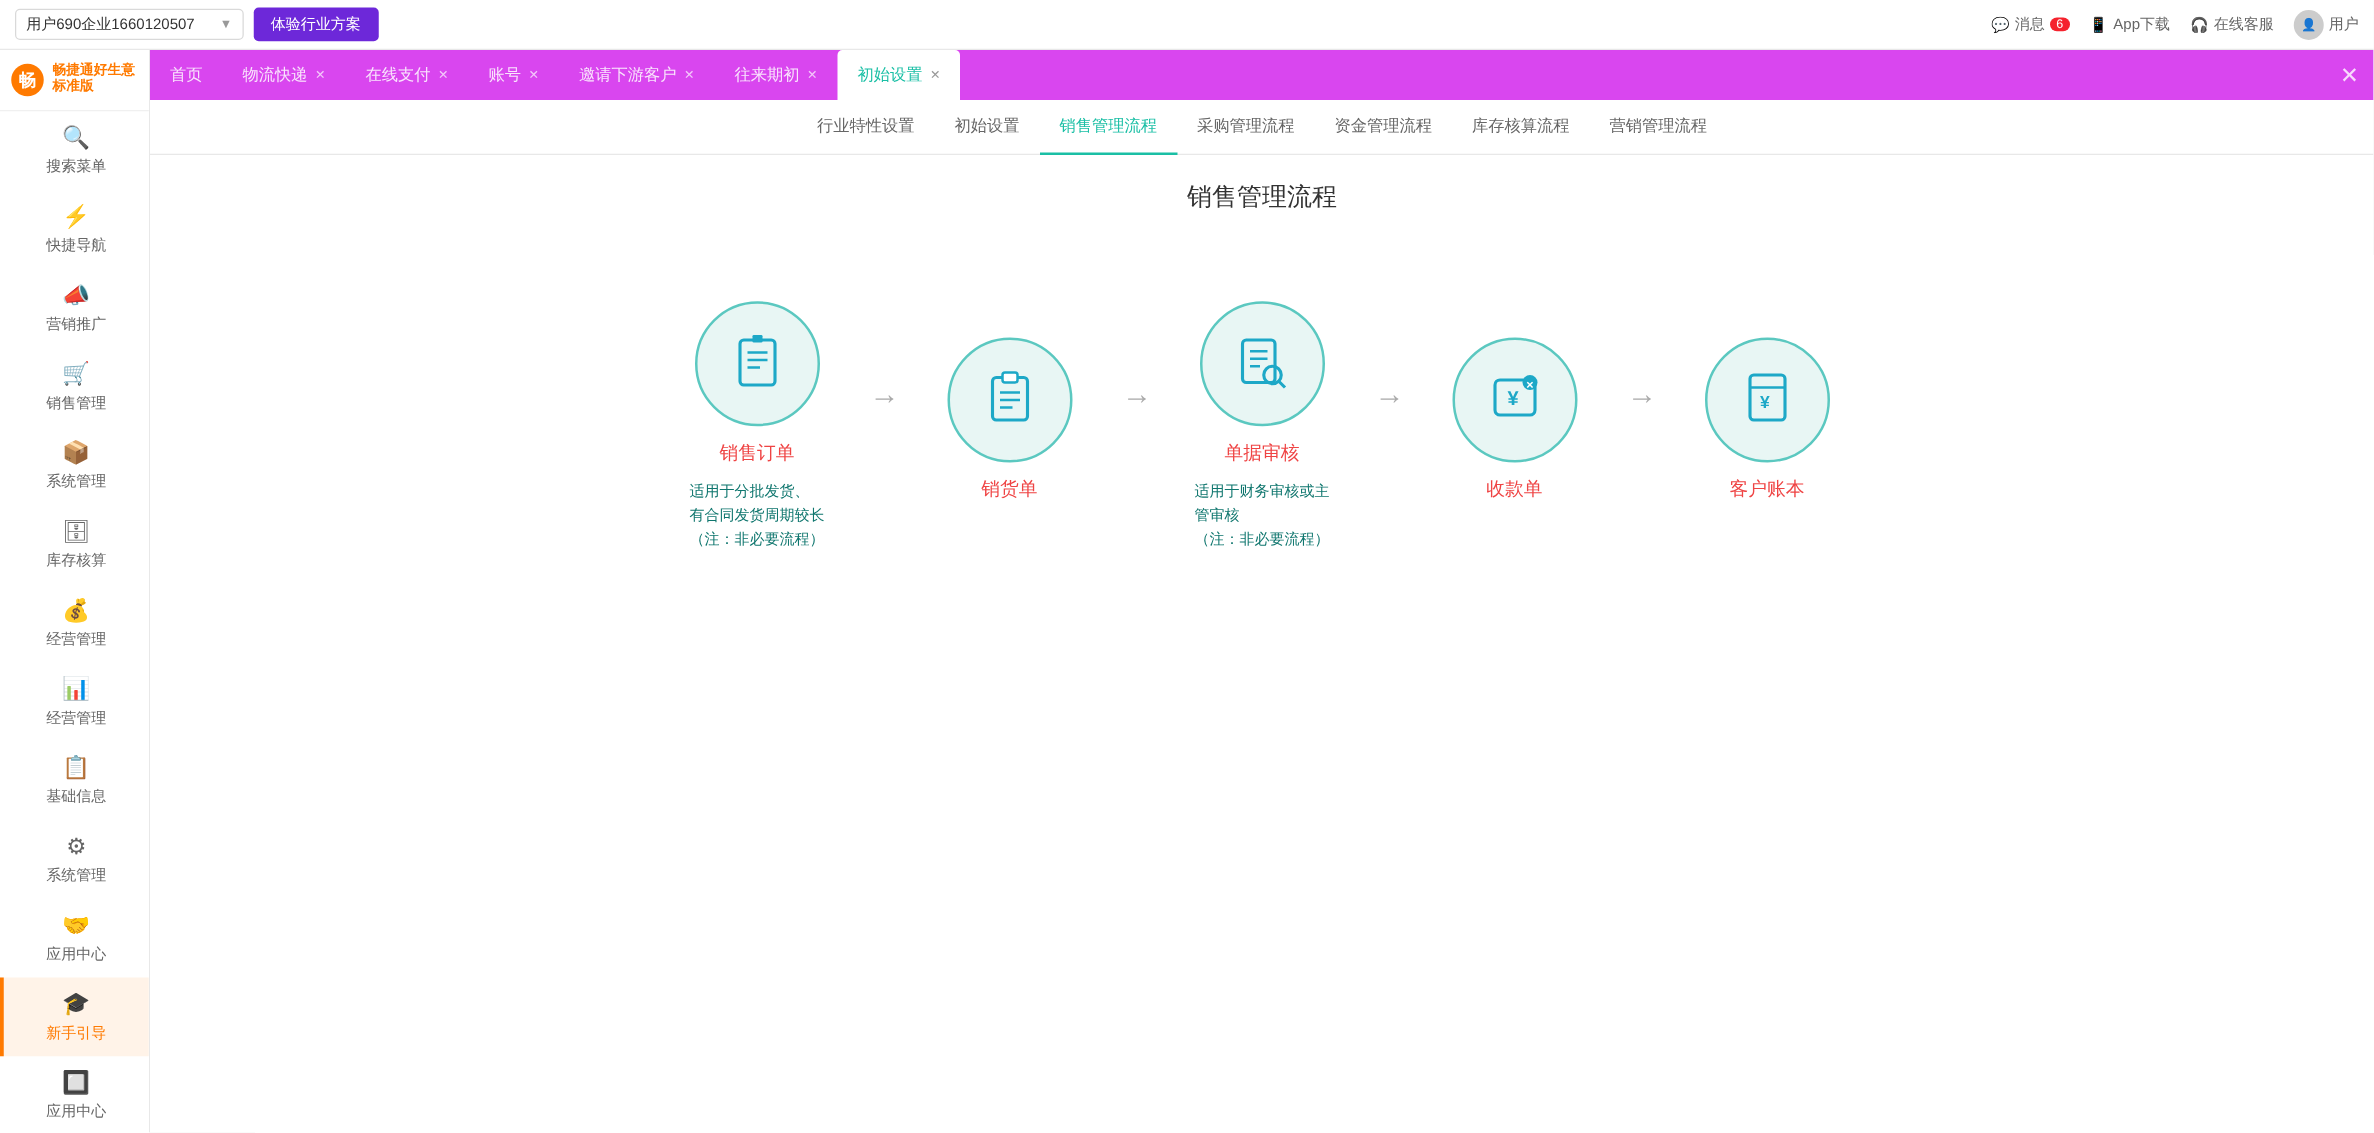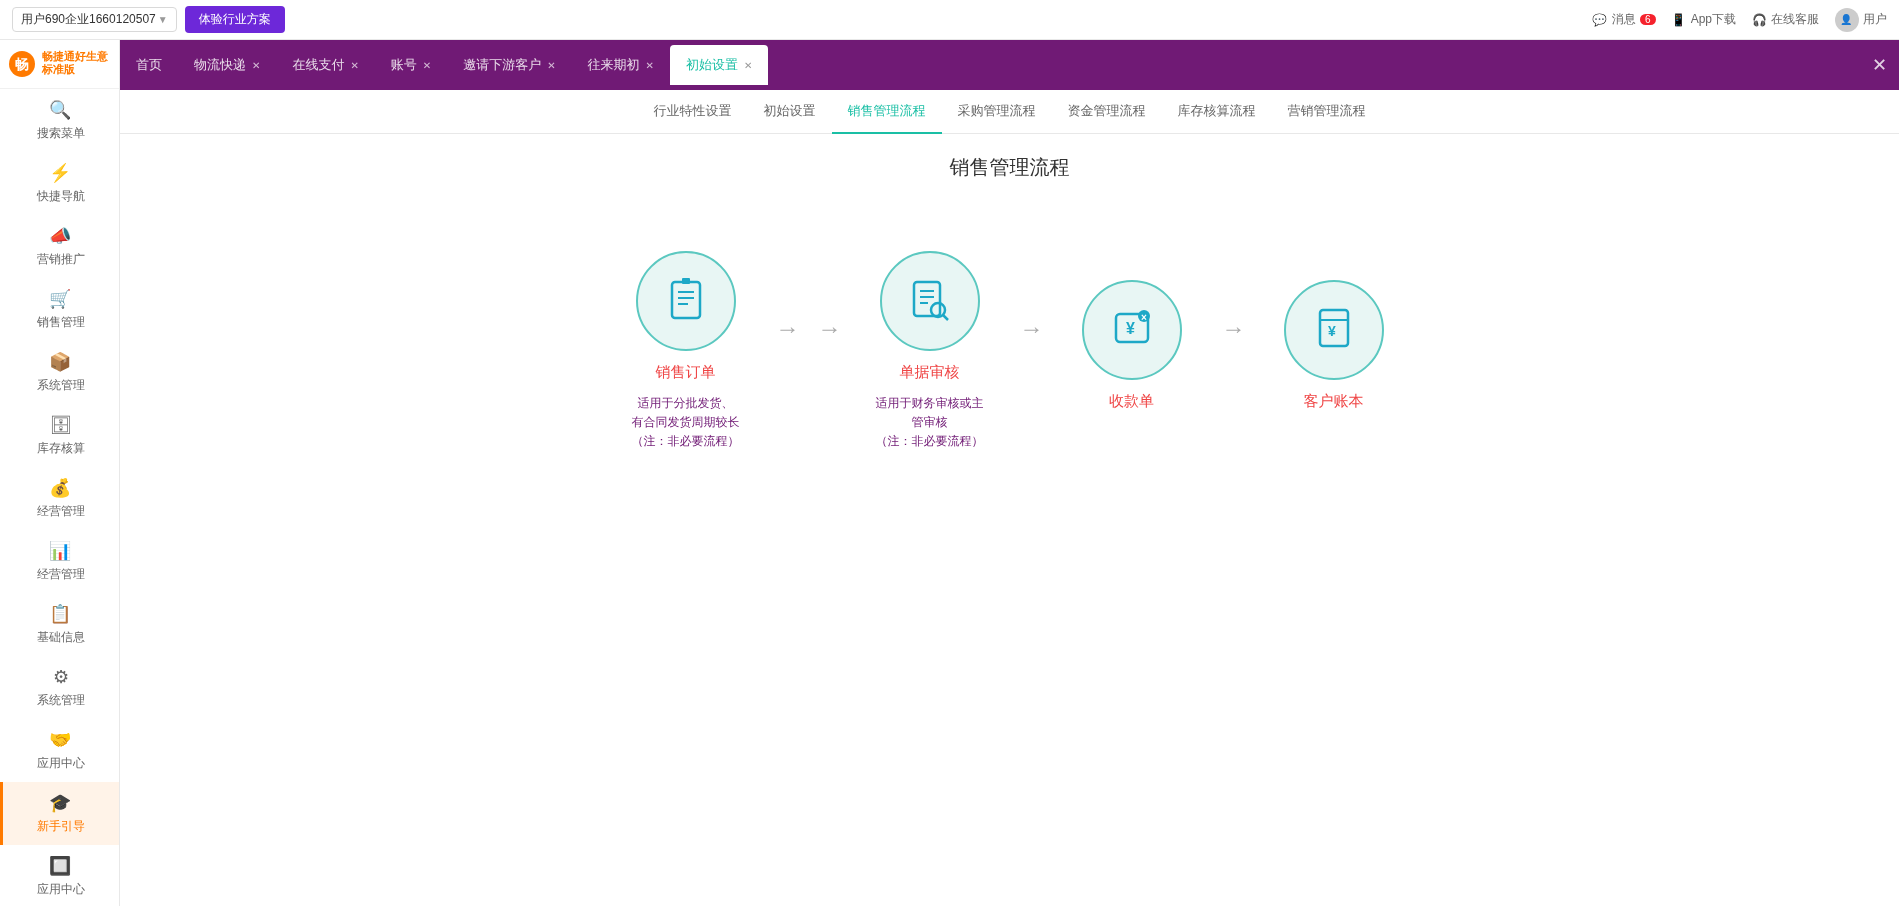"用户690企业1660120507" .user-select { gap: 2px -> 20px }
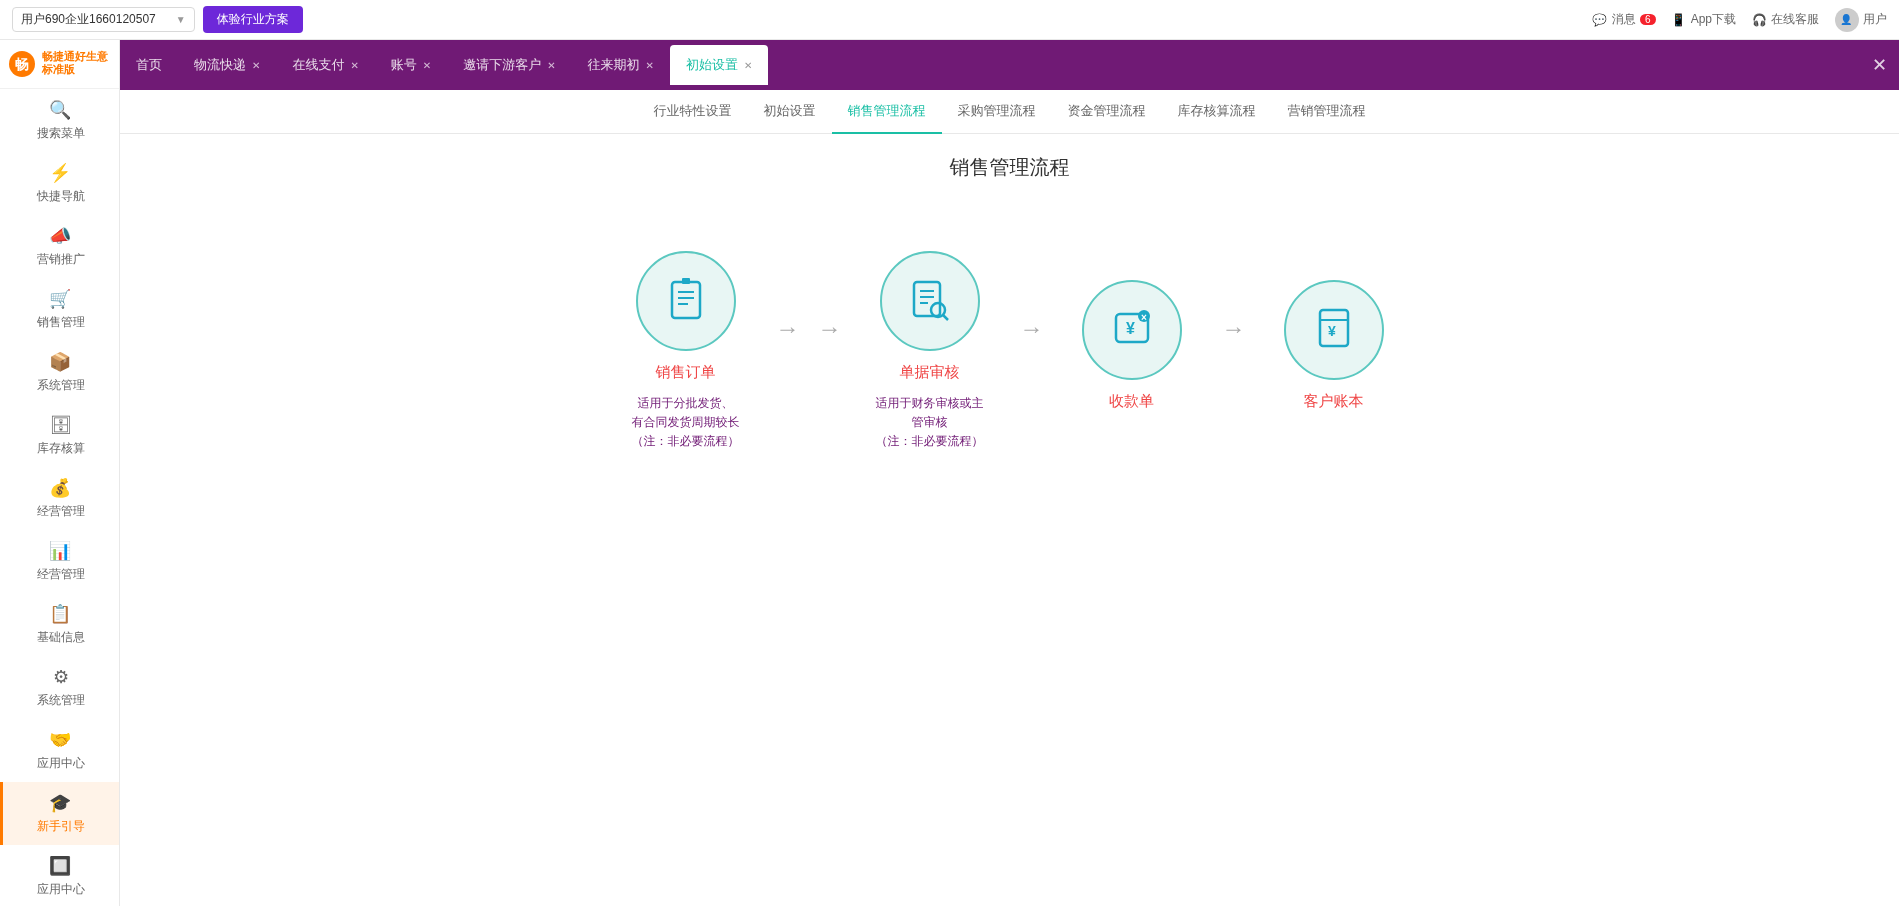"首页" .nav-tabs { background: #701a75 -> #d946ef; height: 50px -> 40px }
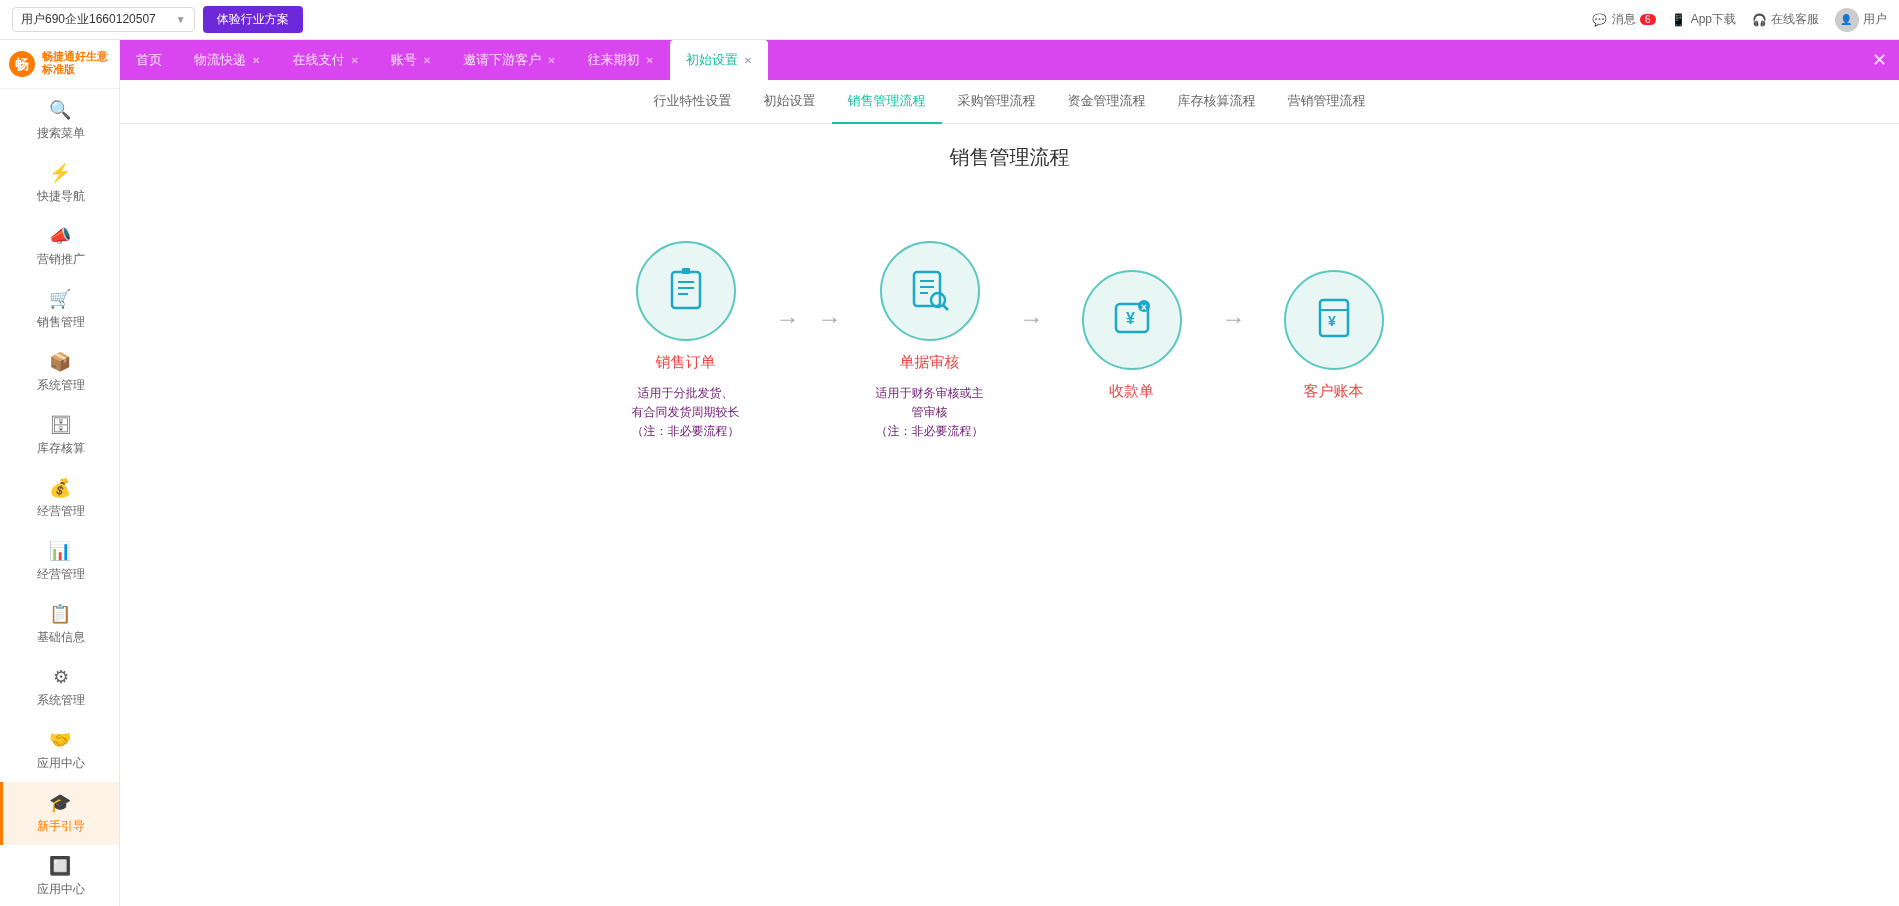"适用于分批发货、" .flow-step-desc { color: #701a75 -> #0f766e; text-align: center -> left }
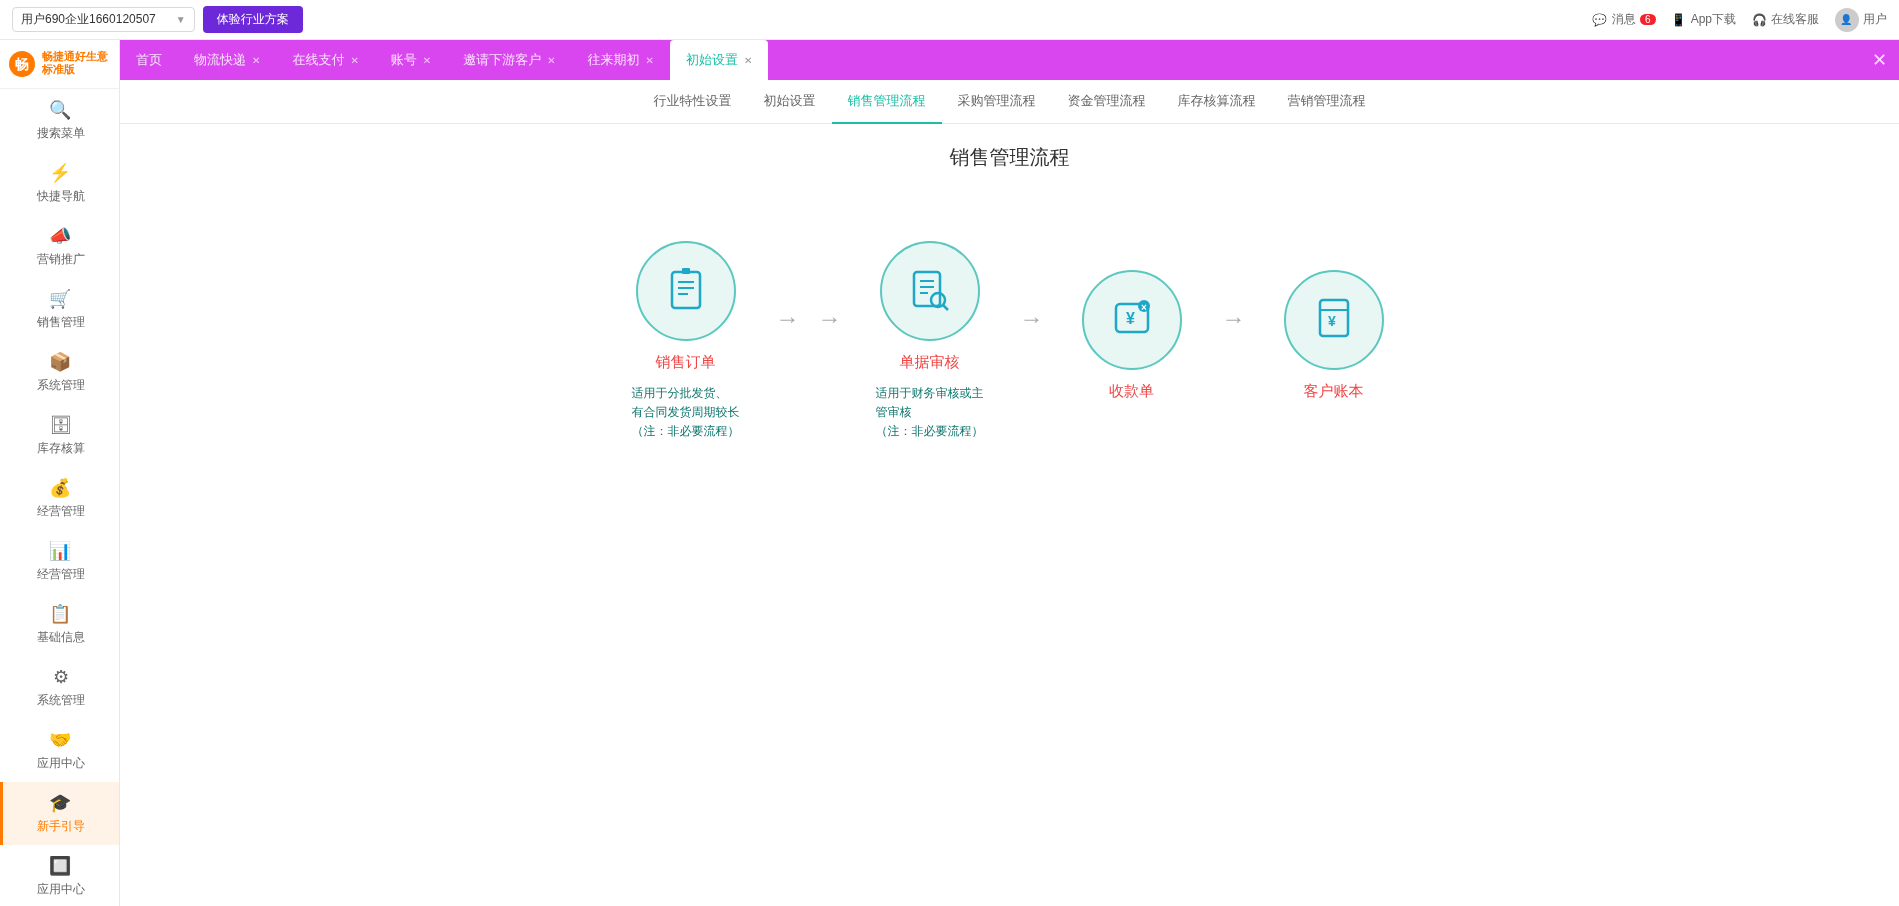"销货单" div.flow-step { html: none -> <div> <div> <span><svg> <rect></rect> <rect></rect> <line></line> <line></line> <line></line> </svg></span> </div> <span>销货单</span> <span></span> </div> }
